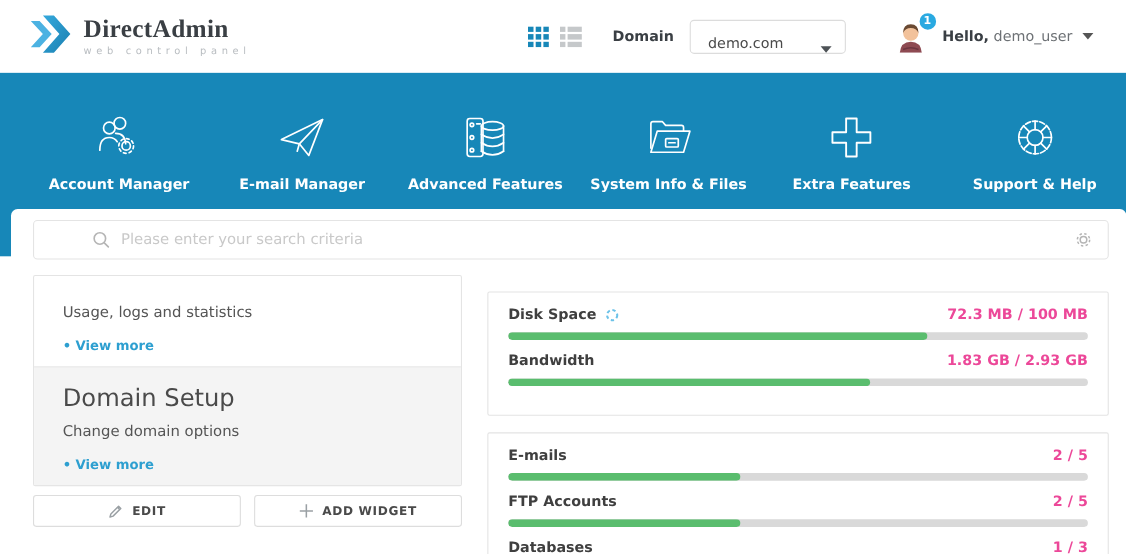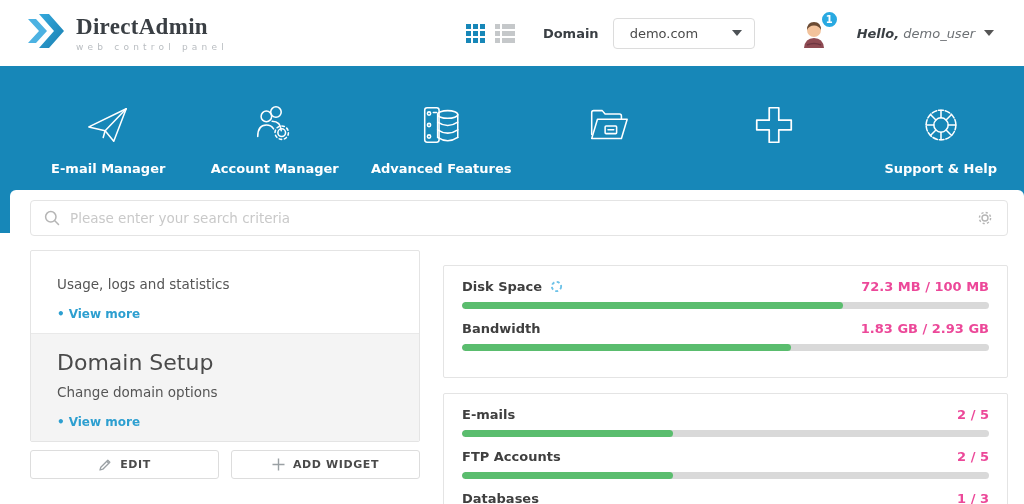"demo.com" .domain-select { align-items: center -> flex-end }
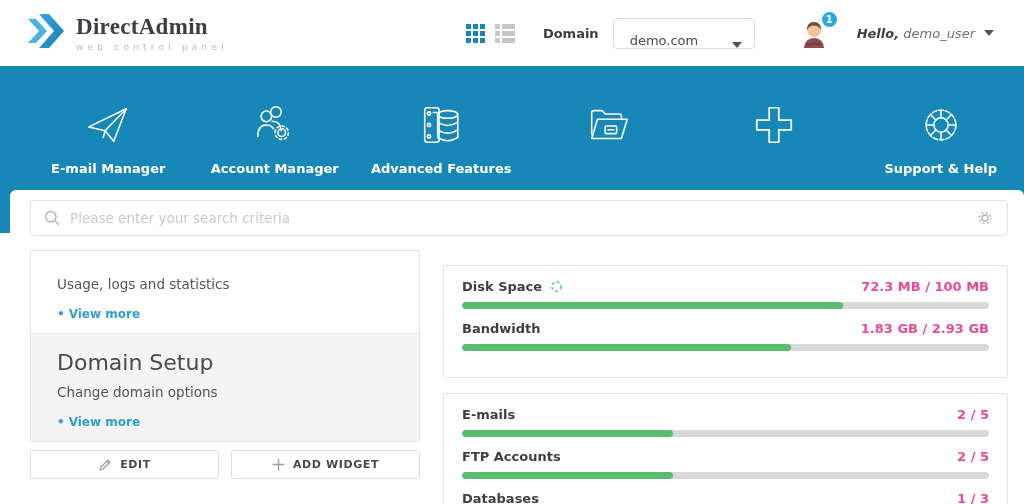"Hello, demo_user" .hello { font-style: italic -> none; margin-left: 28px -> 14px }
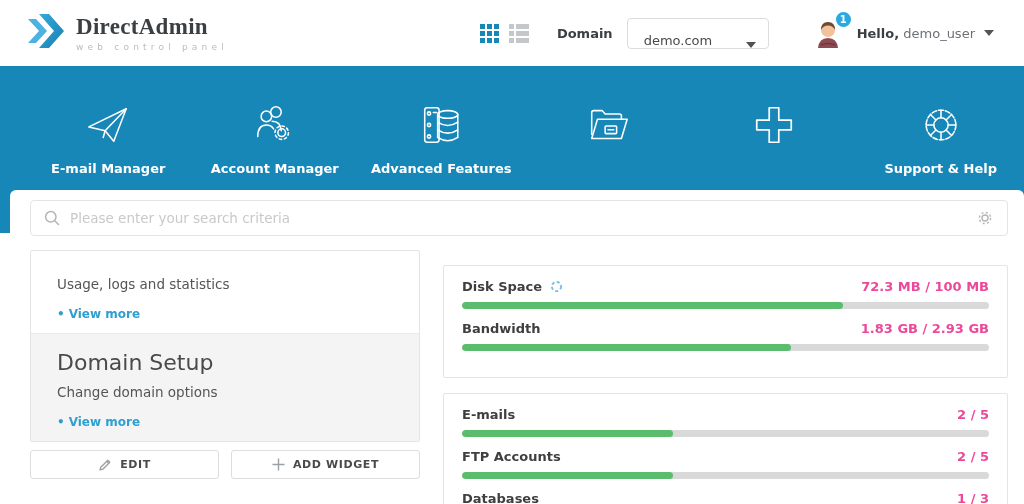"E-mail Manager" div.nav-item { order: before "Account Manager" -> after "Account Manager" }
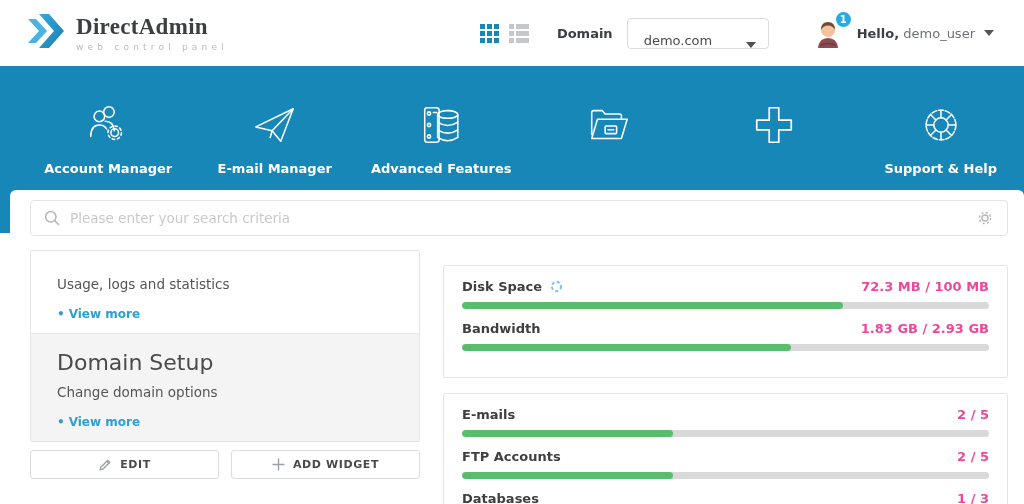"System Info & Files" div.nav-label { html: none -> <div>System Info &amp; Files</div> }
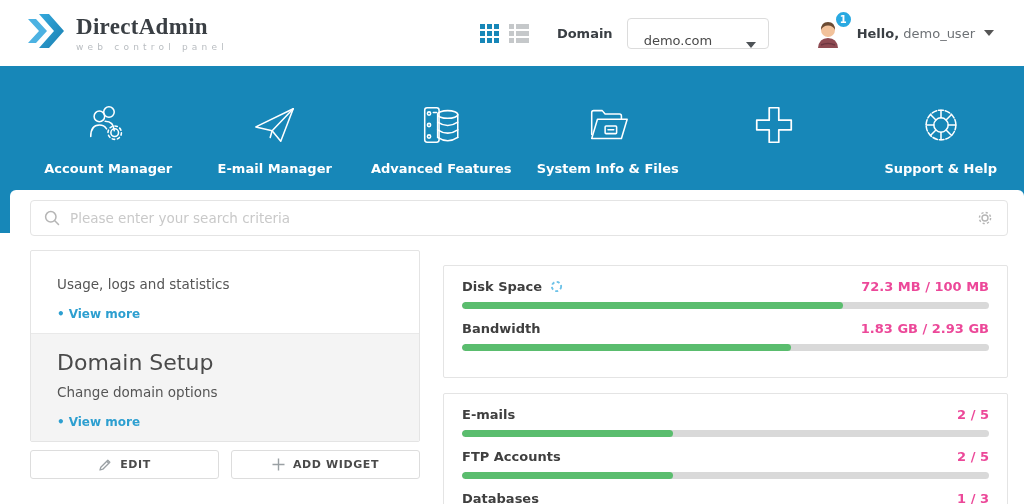"Extra Features" div.nav-label { html: none -> <div>Extra Features</div> }
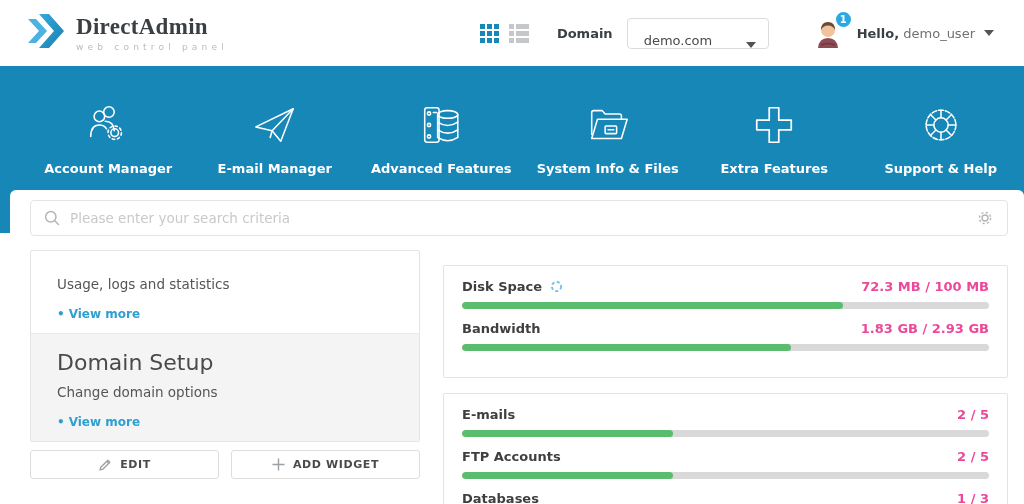"Please enter your search criteria" .search-box { padding-left: none -> 40px }
